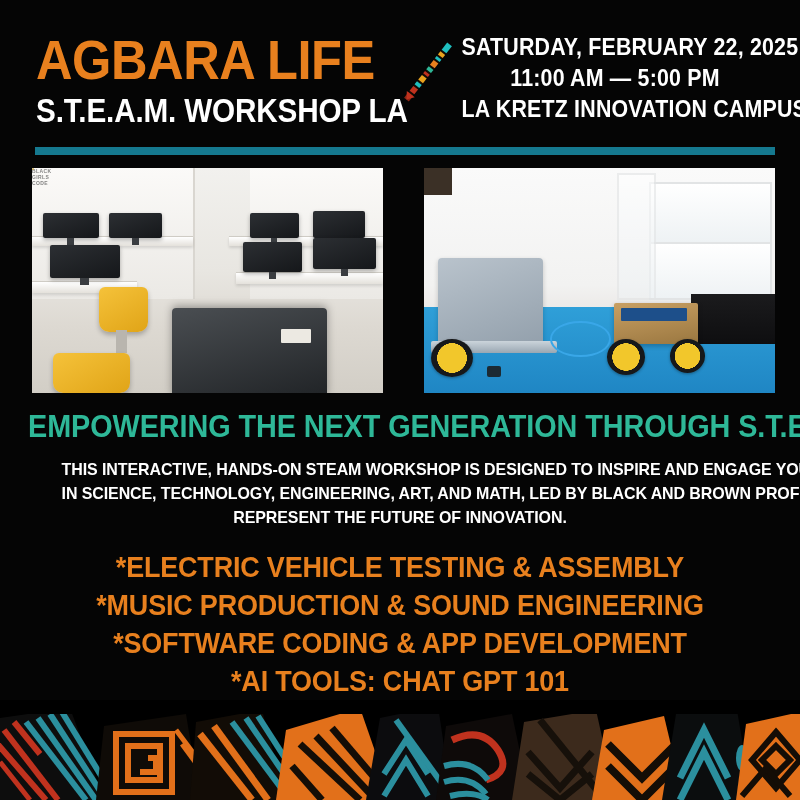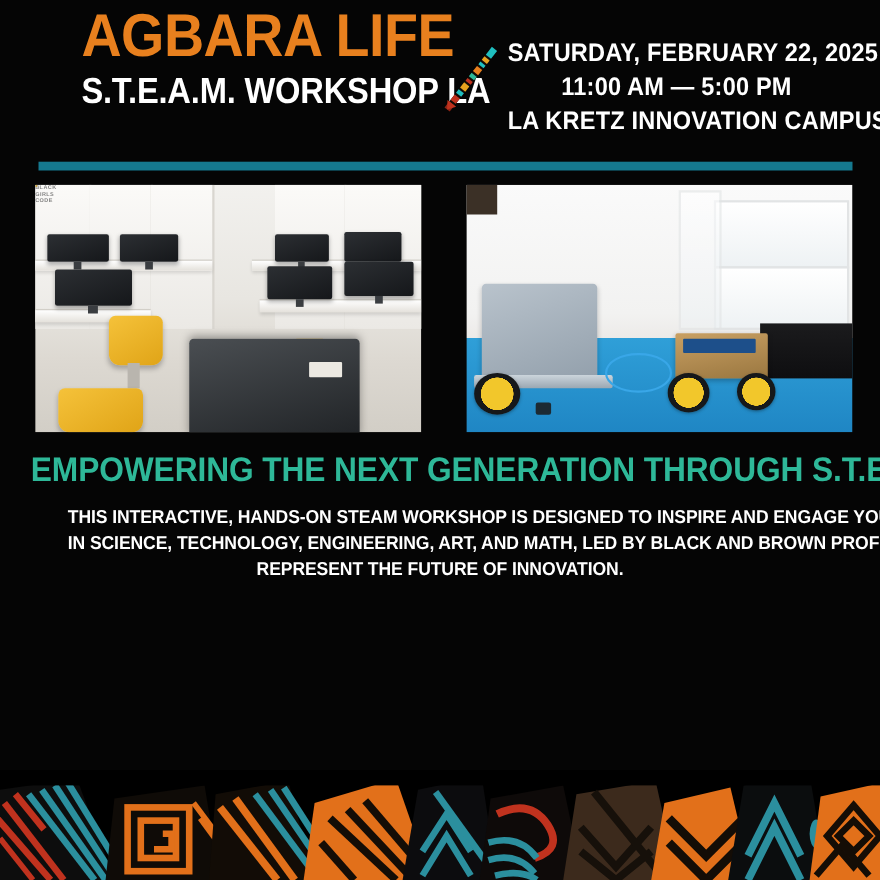"AGBARA LIFE" .brand-block { margin-left: 38px -> none; top: 4px -> 32px }
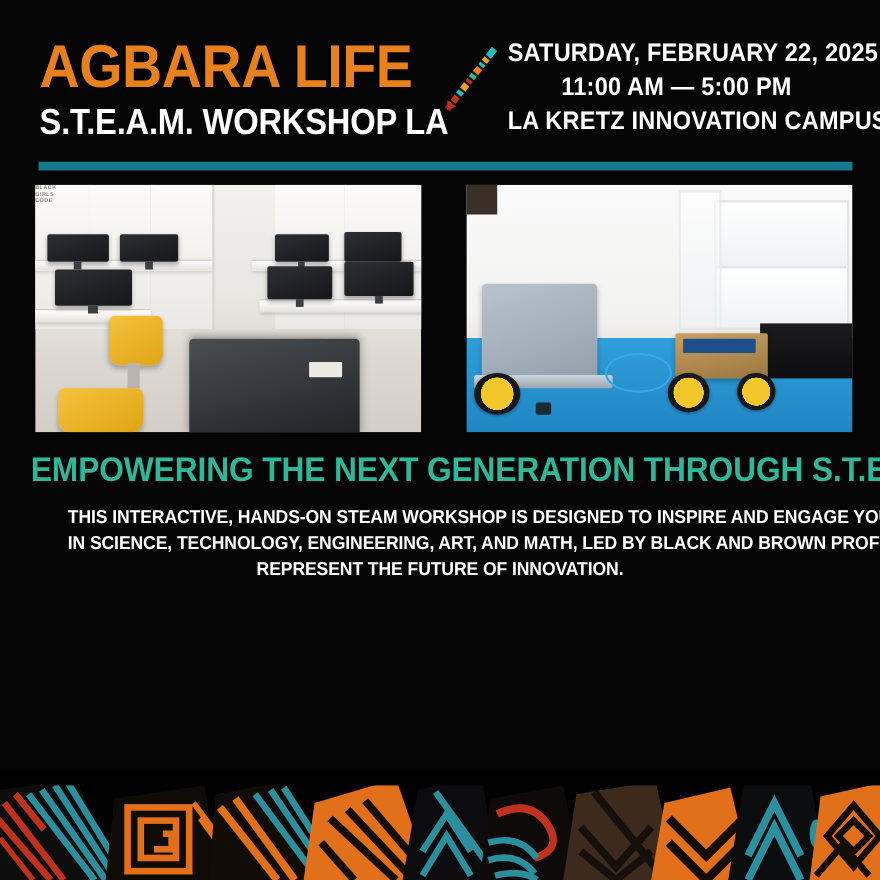"*ELECTRIC VEHICLE TESTING & ASSEMBLY" div.offer-list { html: none -> <div> <div>*ELECTRIC VEHICLE TESTING &amp; ASSEMBLY</div> <div>*MUSIC PRODUCTION &amp; SOUND ENGINEERING</div> <div>*SOFTWARE CODING &amp; APP DEVELOPMENT</div> <div>*AI TOOLS: CHAT GPT 101</div> </div> }
